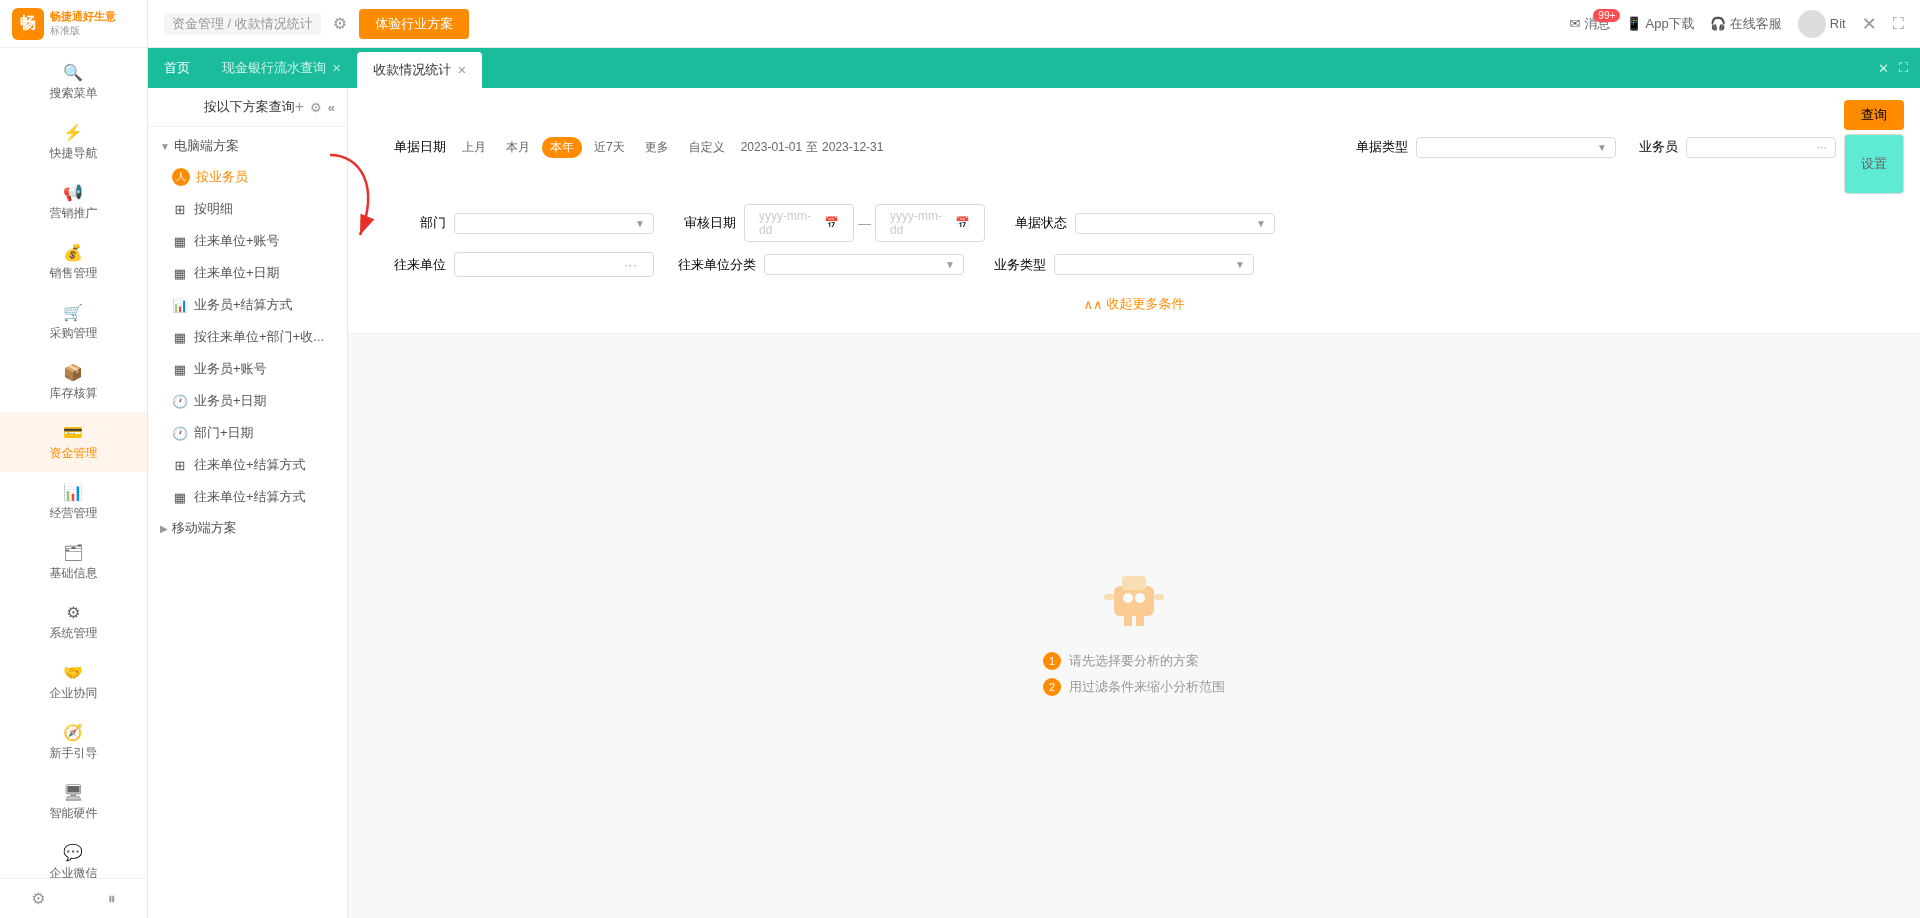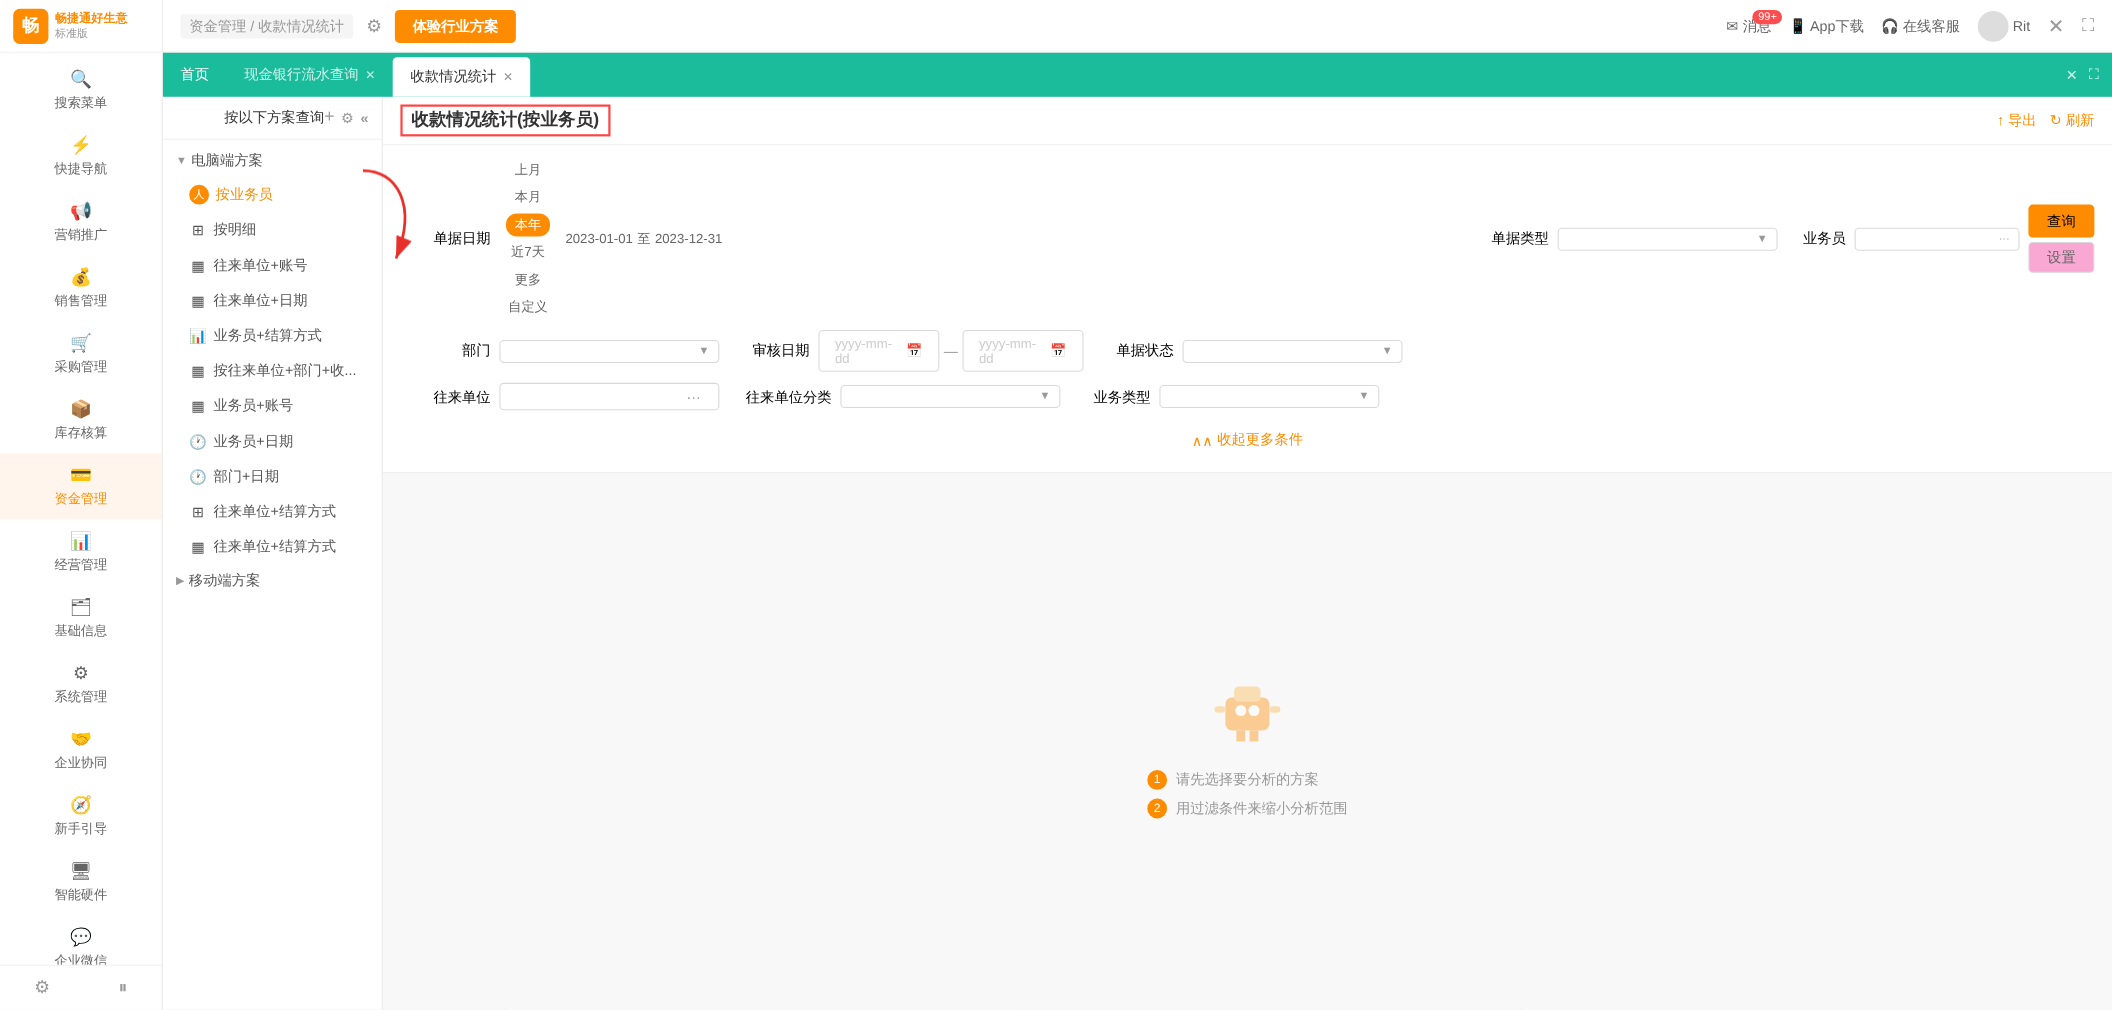"体验行业方案" .scheme-btn { font-weight: bold -> none }
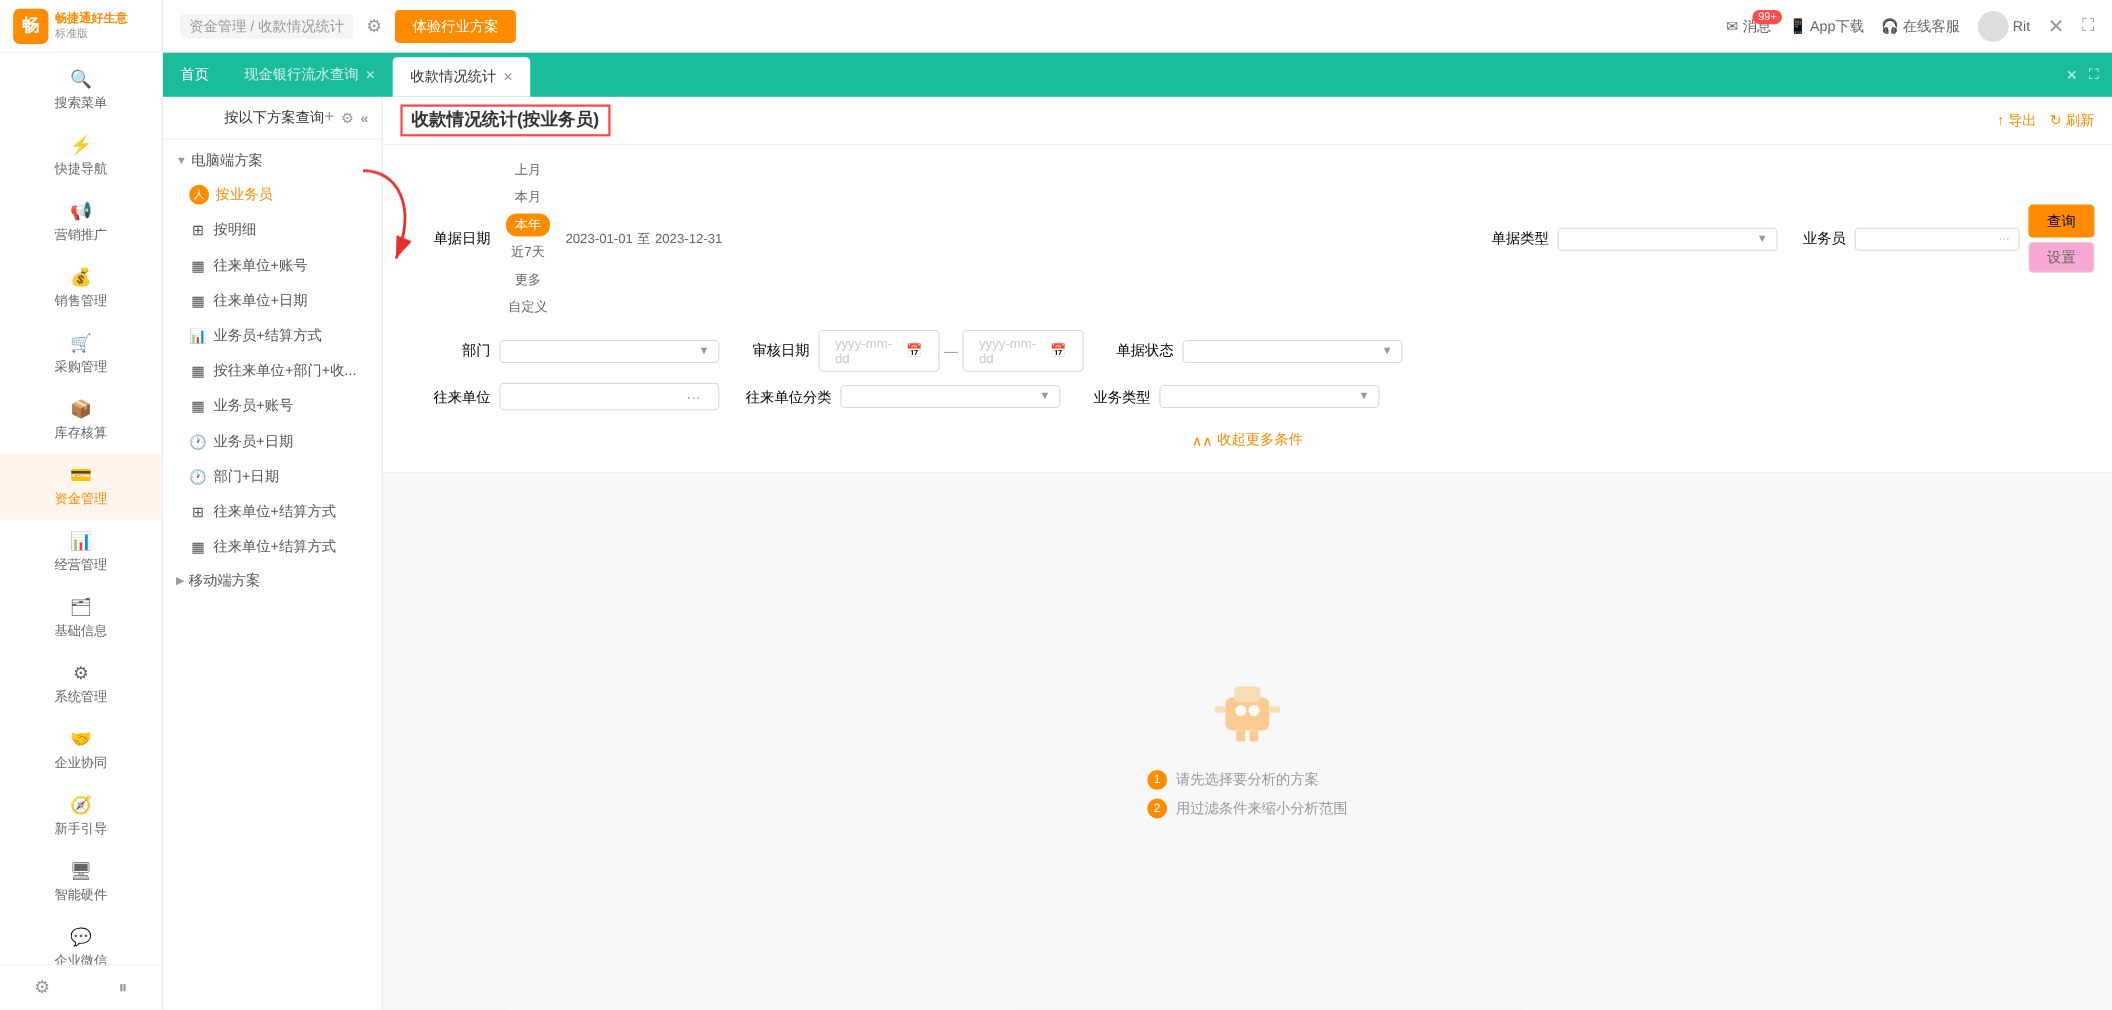"收款情况统计(按业务员)" div.page-header { html: <div> <div>收款情况统计(按业务员)</div> <div> <span> <span>↑</span> <span>导出</span> </span> <span> <span>↻</span> <span>刷新</span> </span> </div> </div> -> none }
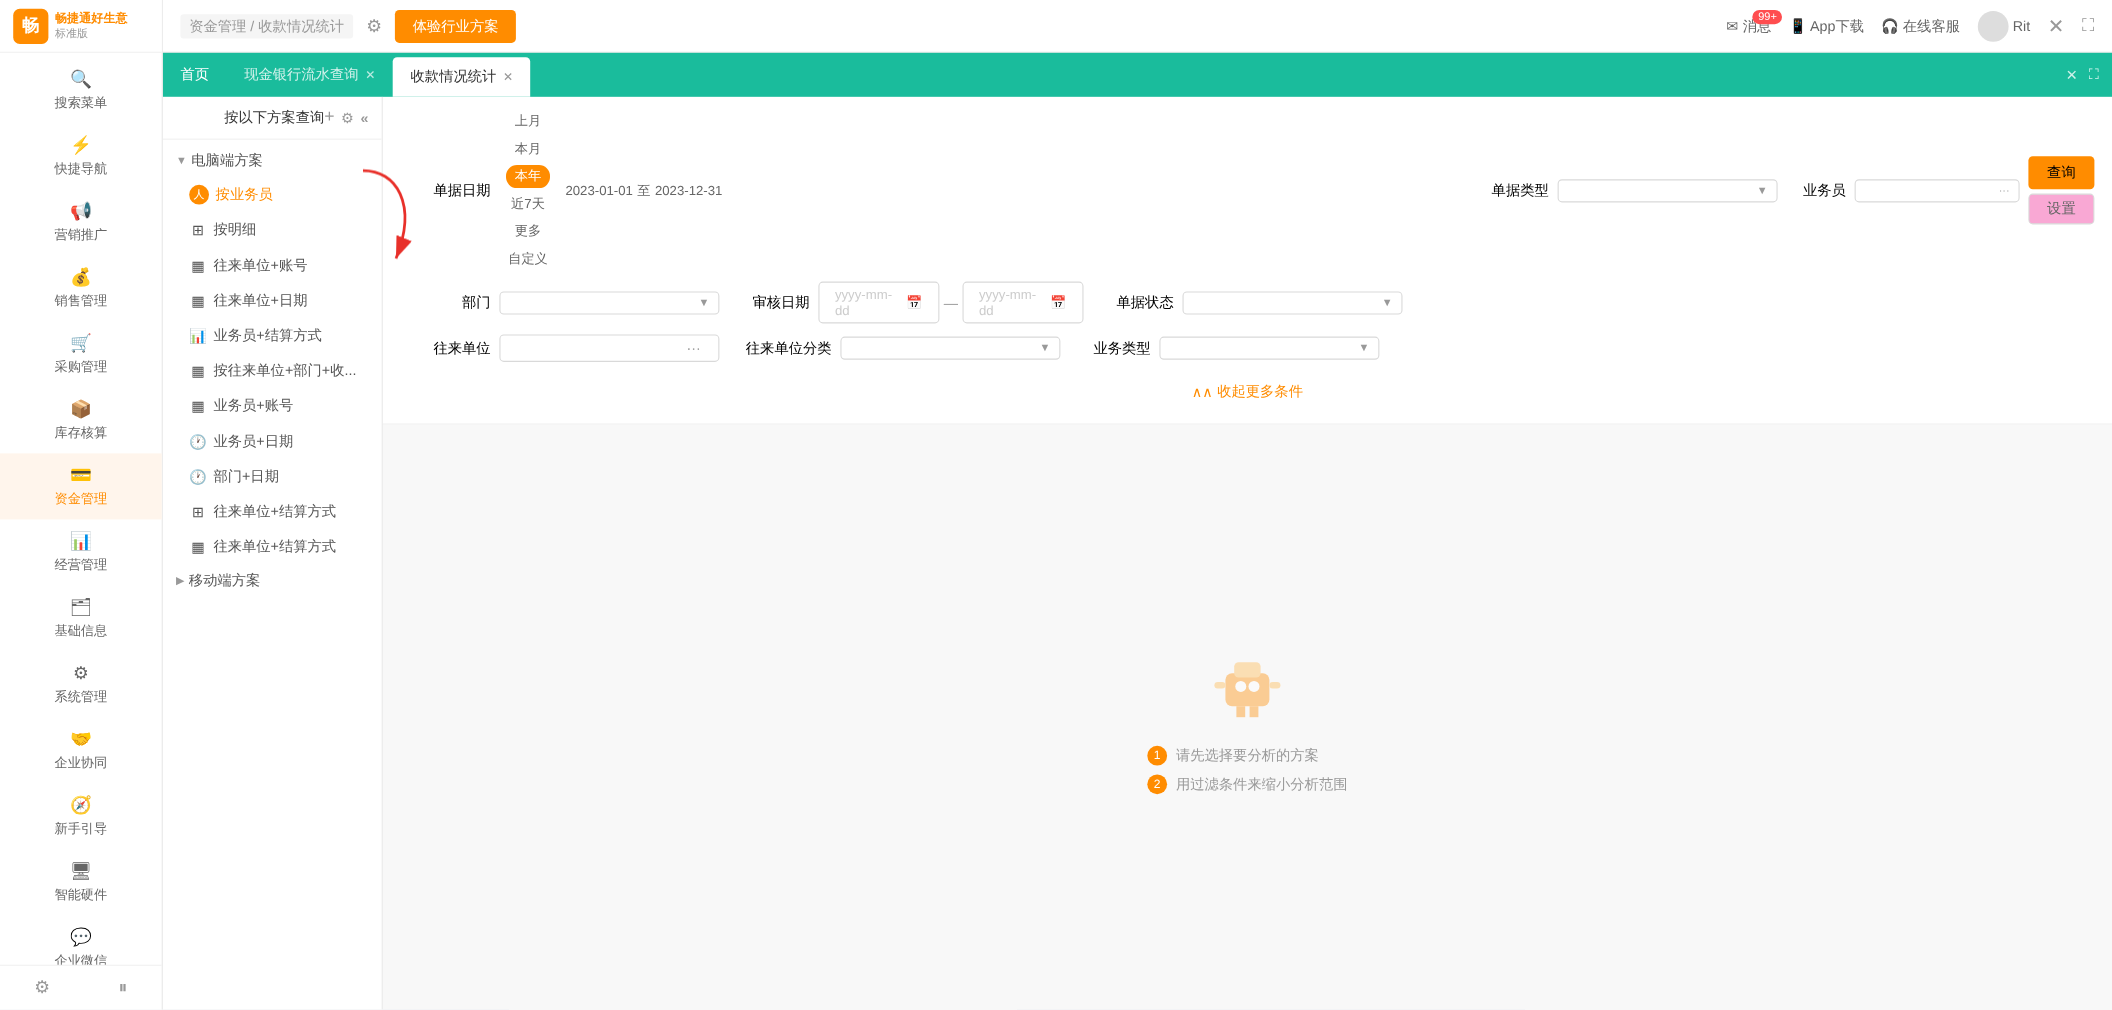"上月" .date-tabs { align-items: center -> flex-start; flex-direction: column -> none }
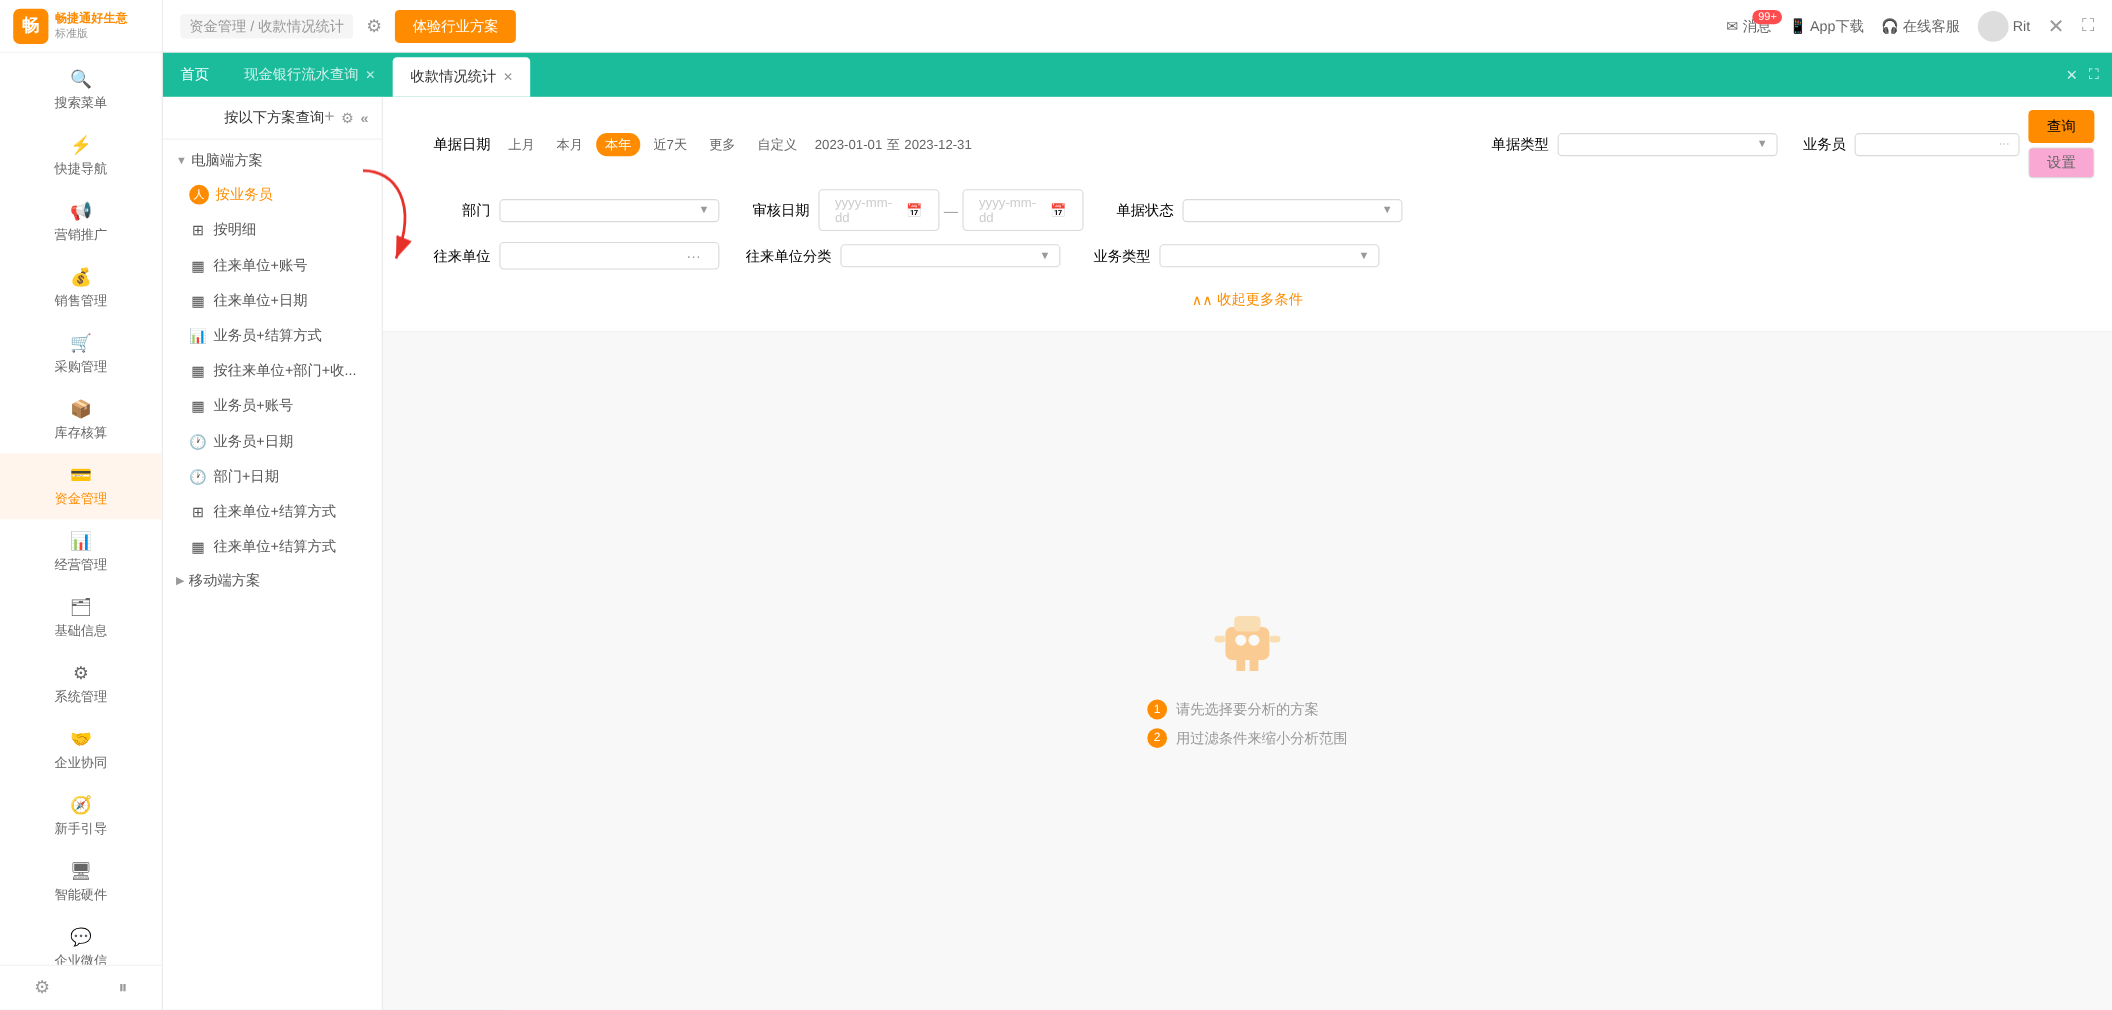"设置" .set-btn { background: #f9a8d4 -> #5eead4; padding: 4px 16px -> 20px 16px }
